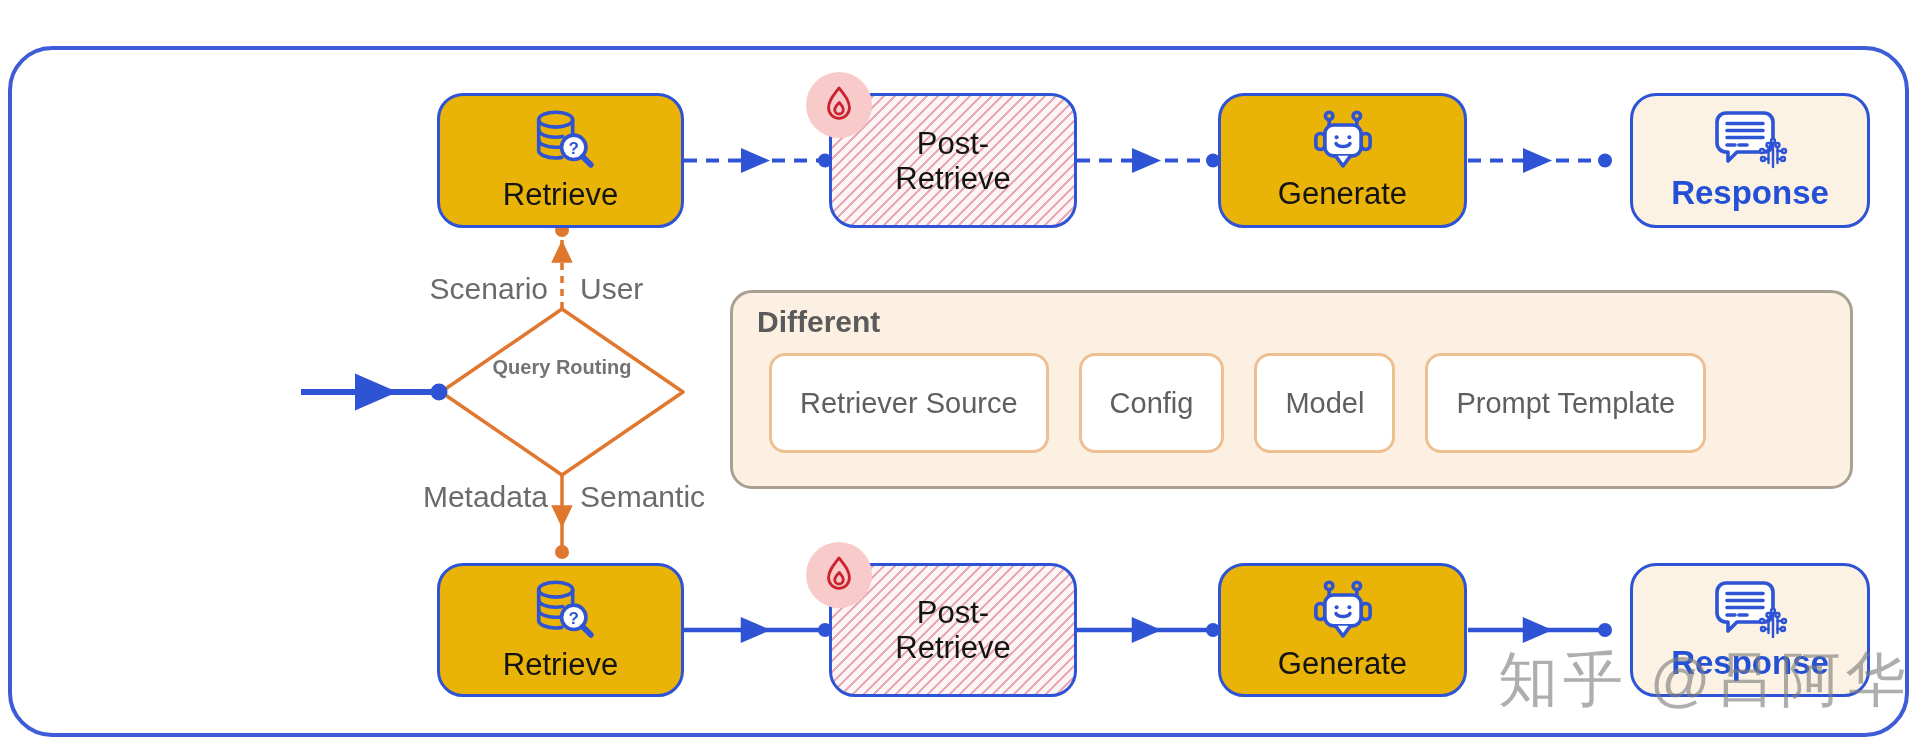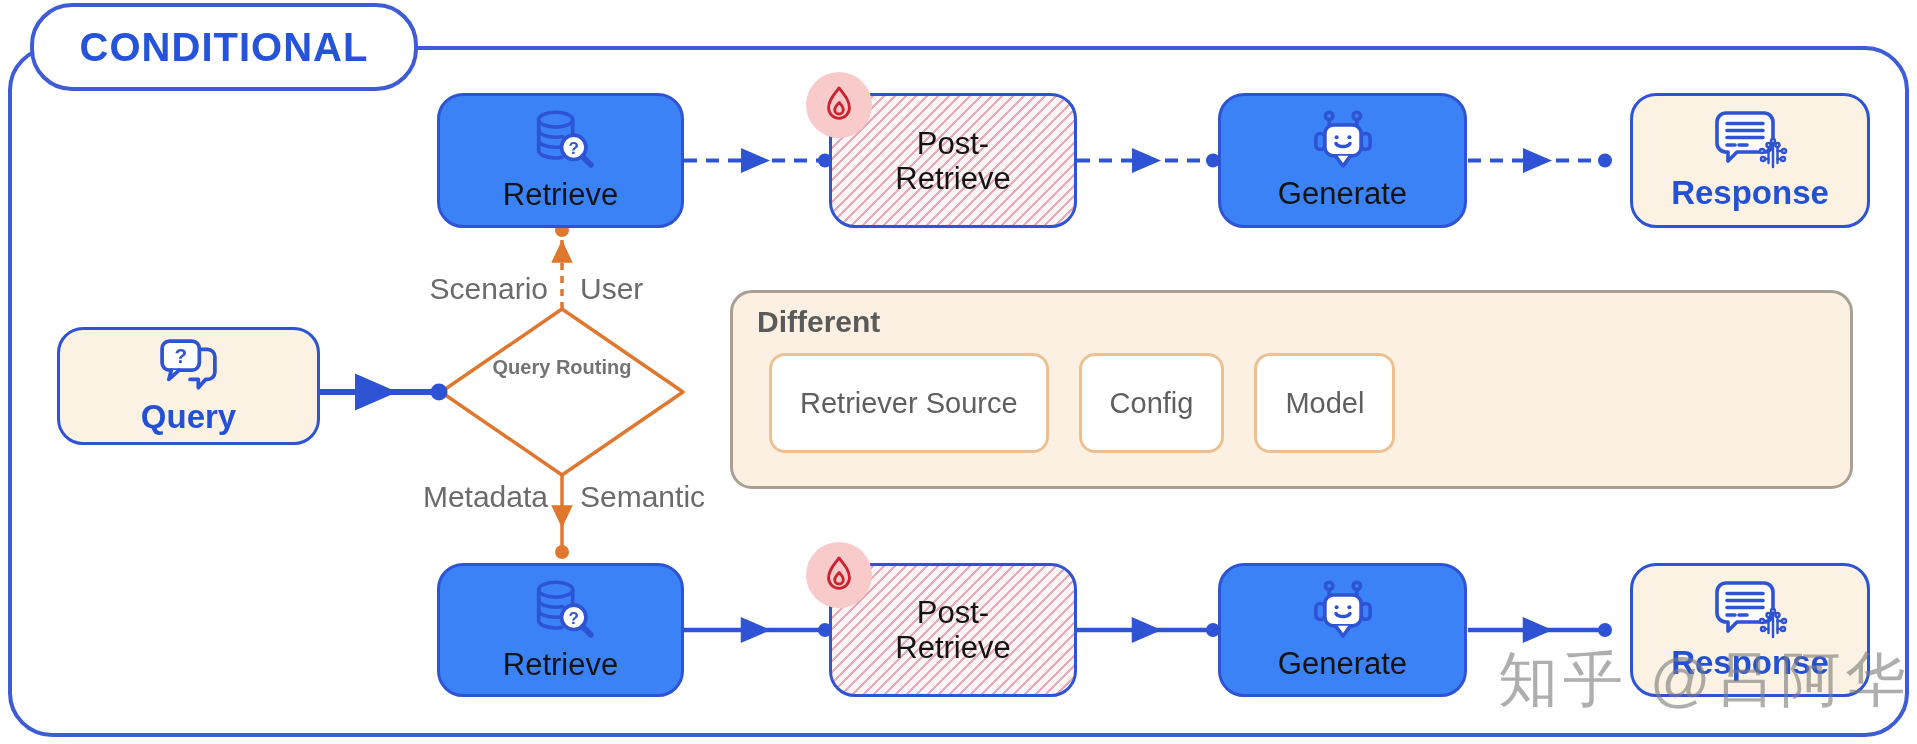"CONDITIONAL" div.banner { html: <div> <span>CONDITIONAL</span> </div> -> none }
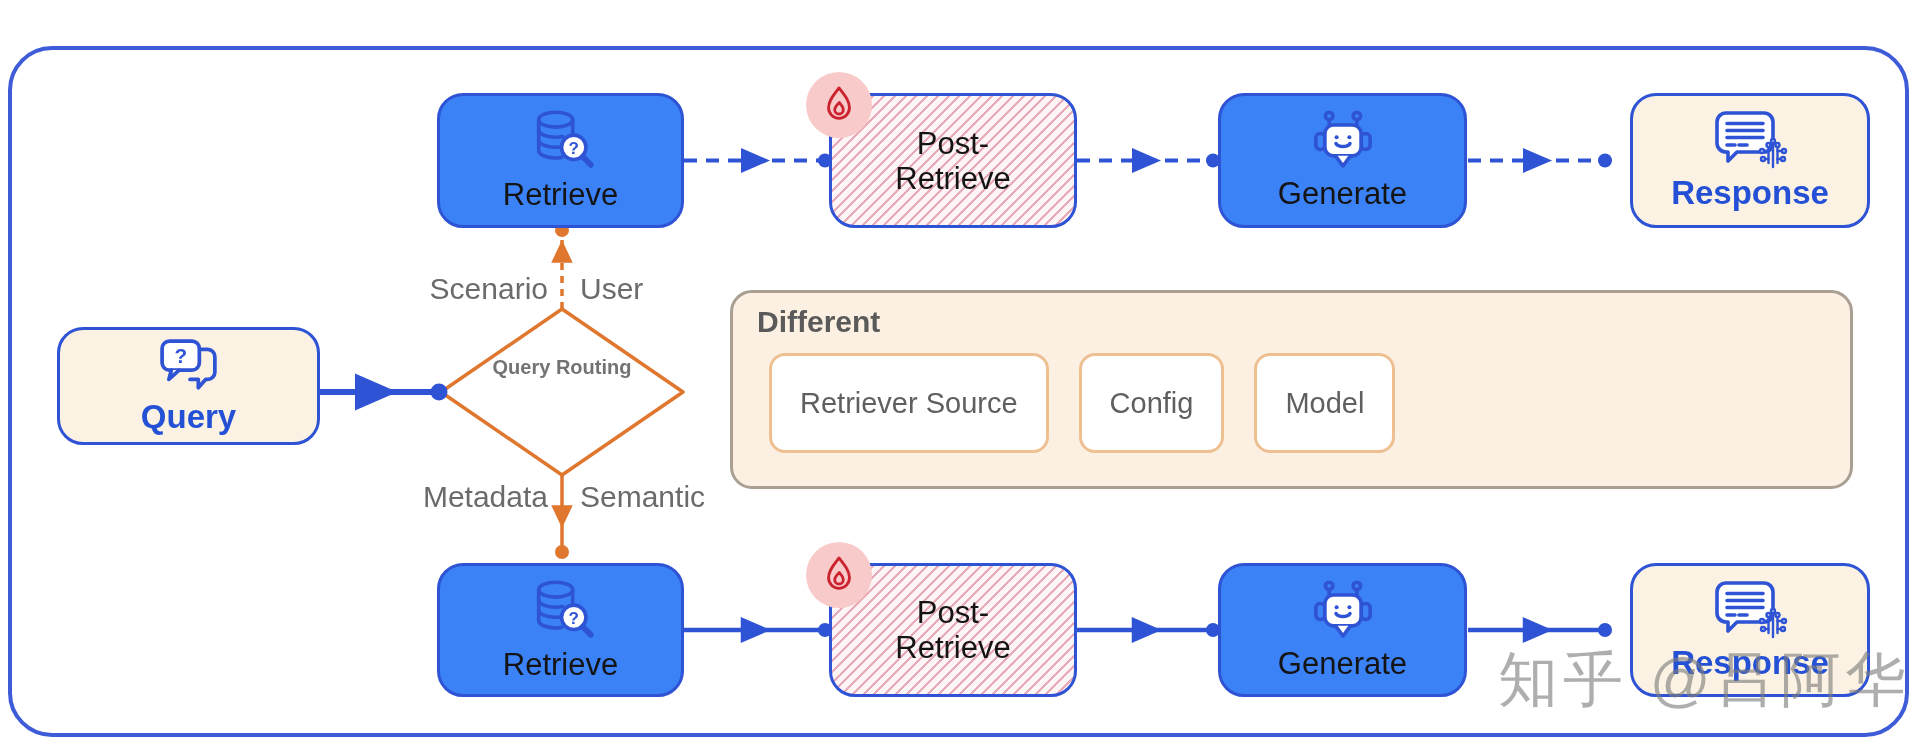"Retrieve" .fill-blue { background: #3b82f6 -> #eab308 }
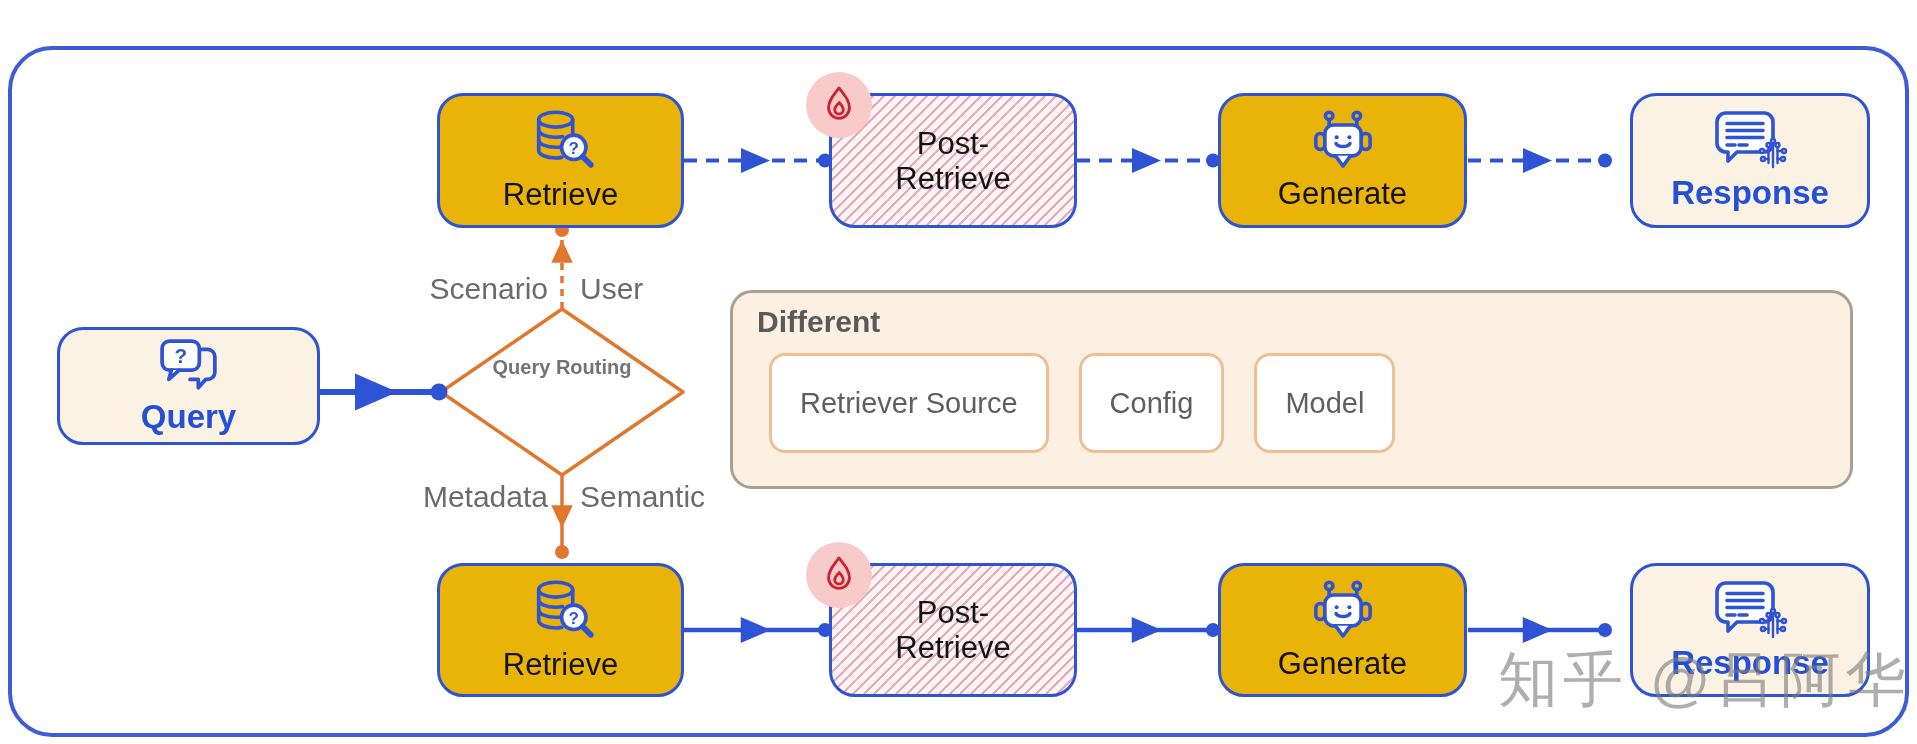"Query" div.node { html: <div> <svg> <use></use> </svg> <span>Query</span> </div> -> none }
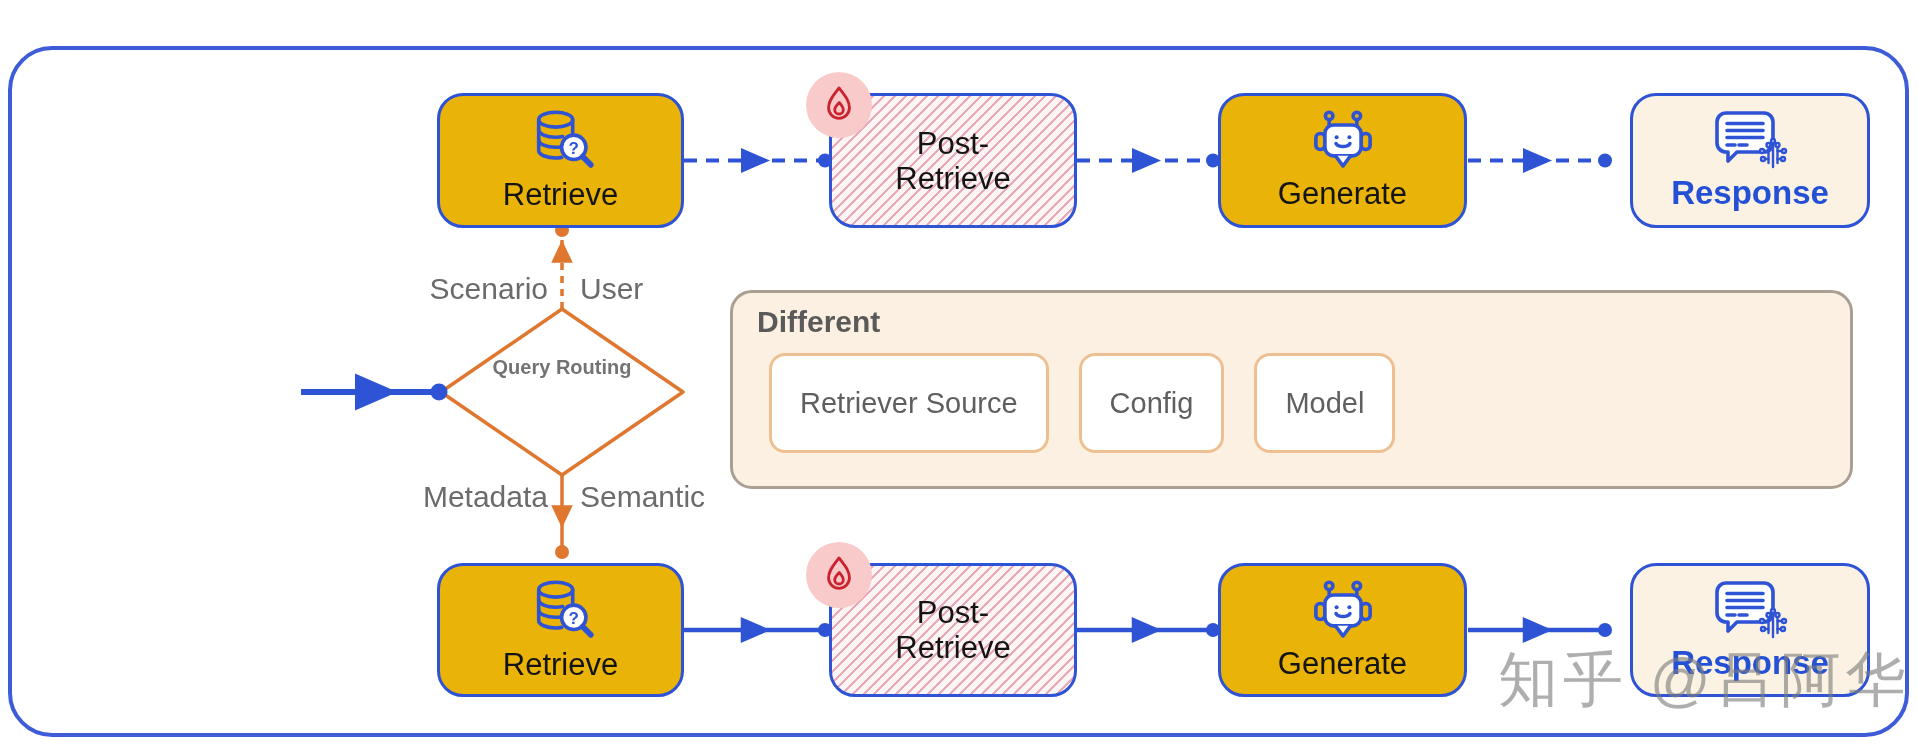"Prompt Template" div.pill { html: none -> <div>Prompt Template</div> }
